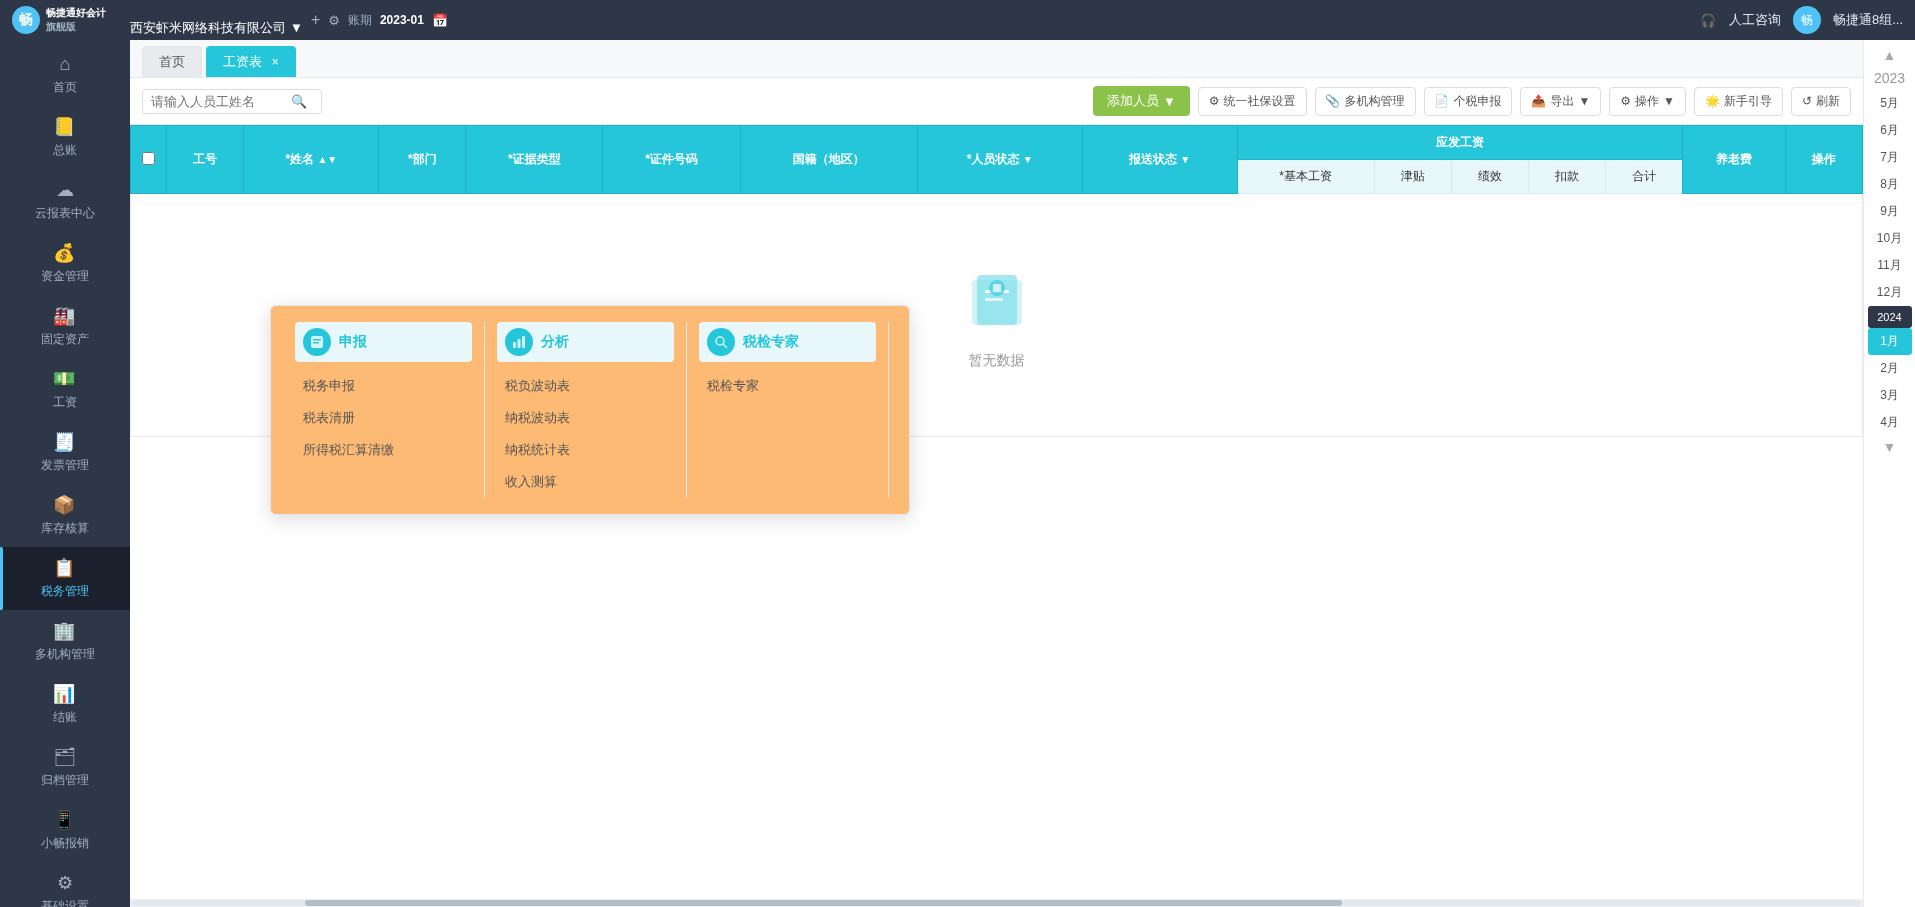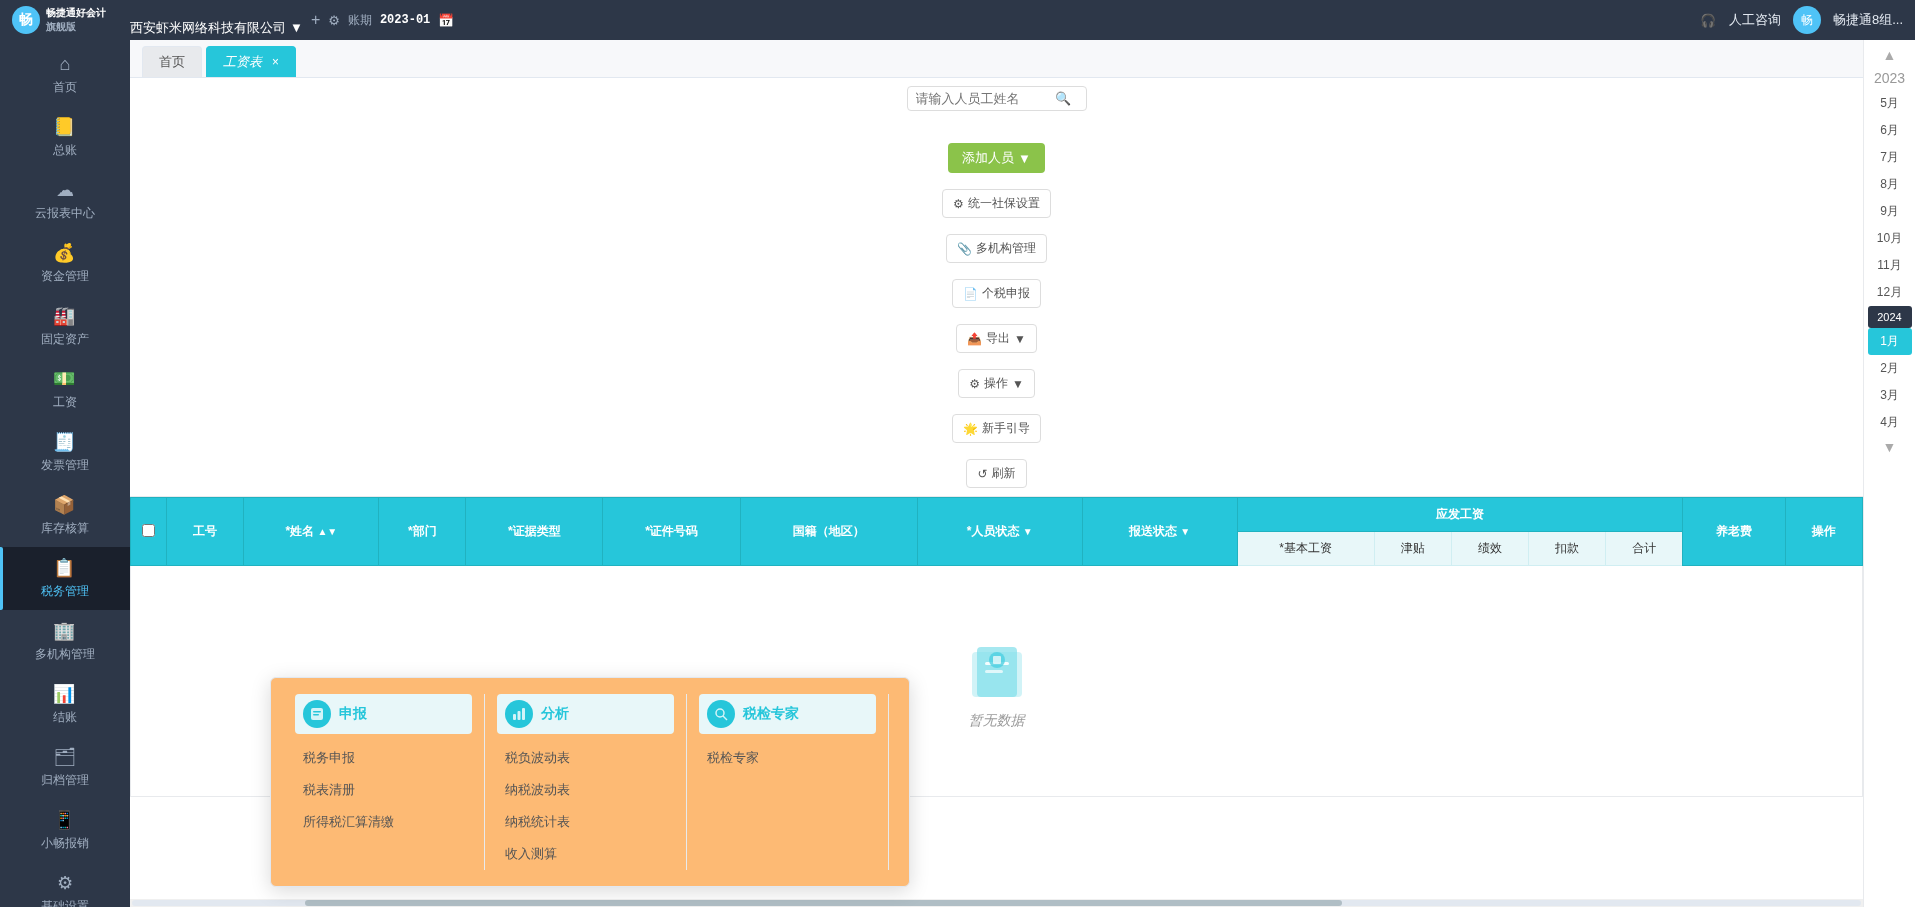"2023-01" span { font-family: Liberation Mono, monospace -> none }
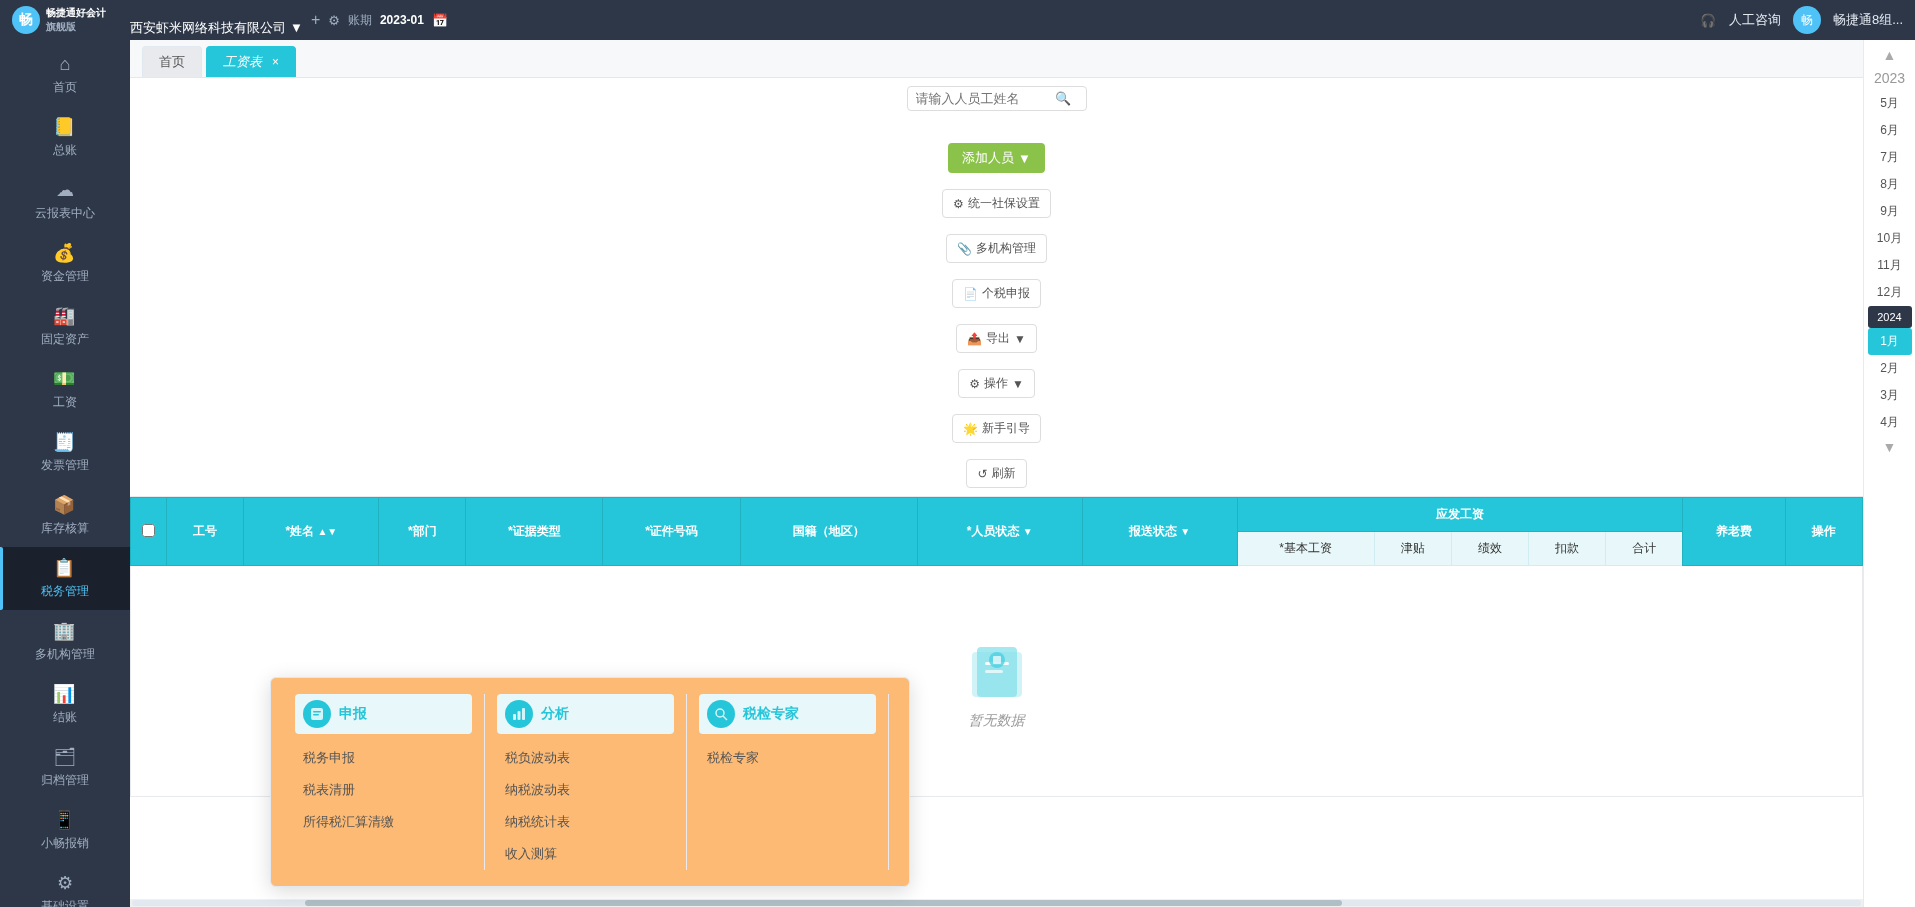"工资表 ×" .tab.active { font-style: italic -> none }
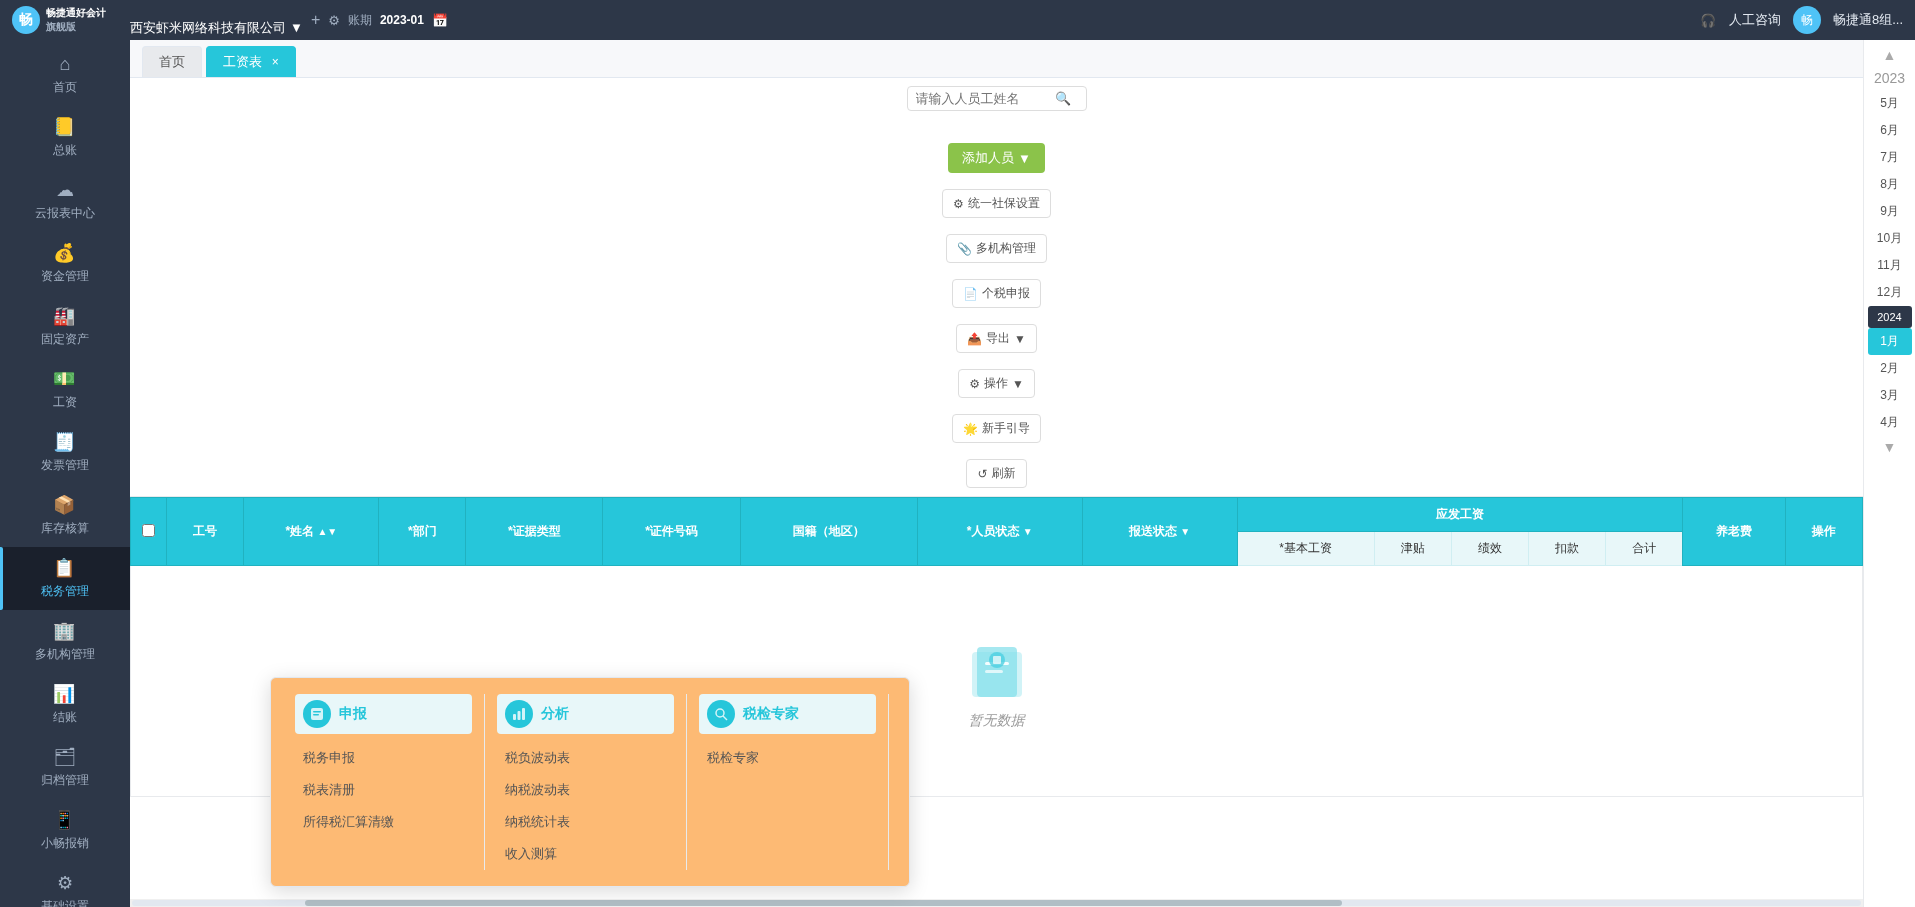"请输入人员工姓名" .toolbar { flex-direction: column -> none; gap: 16px -> 8px }
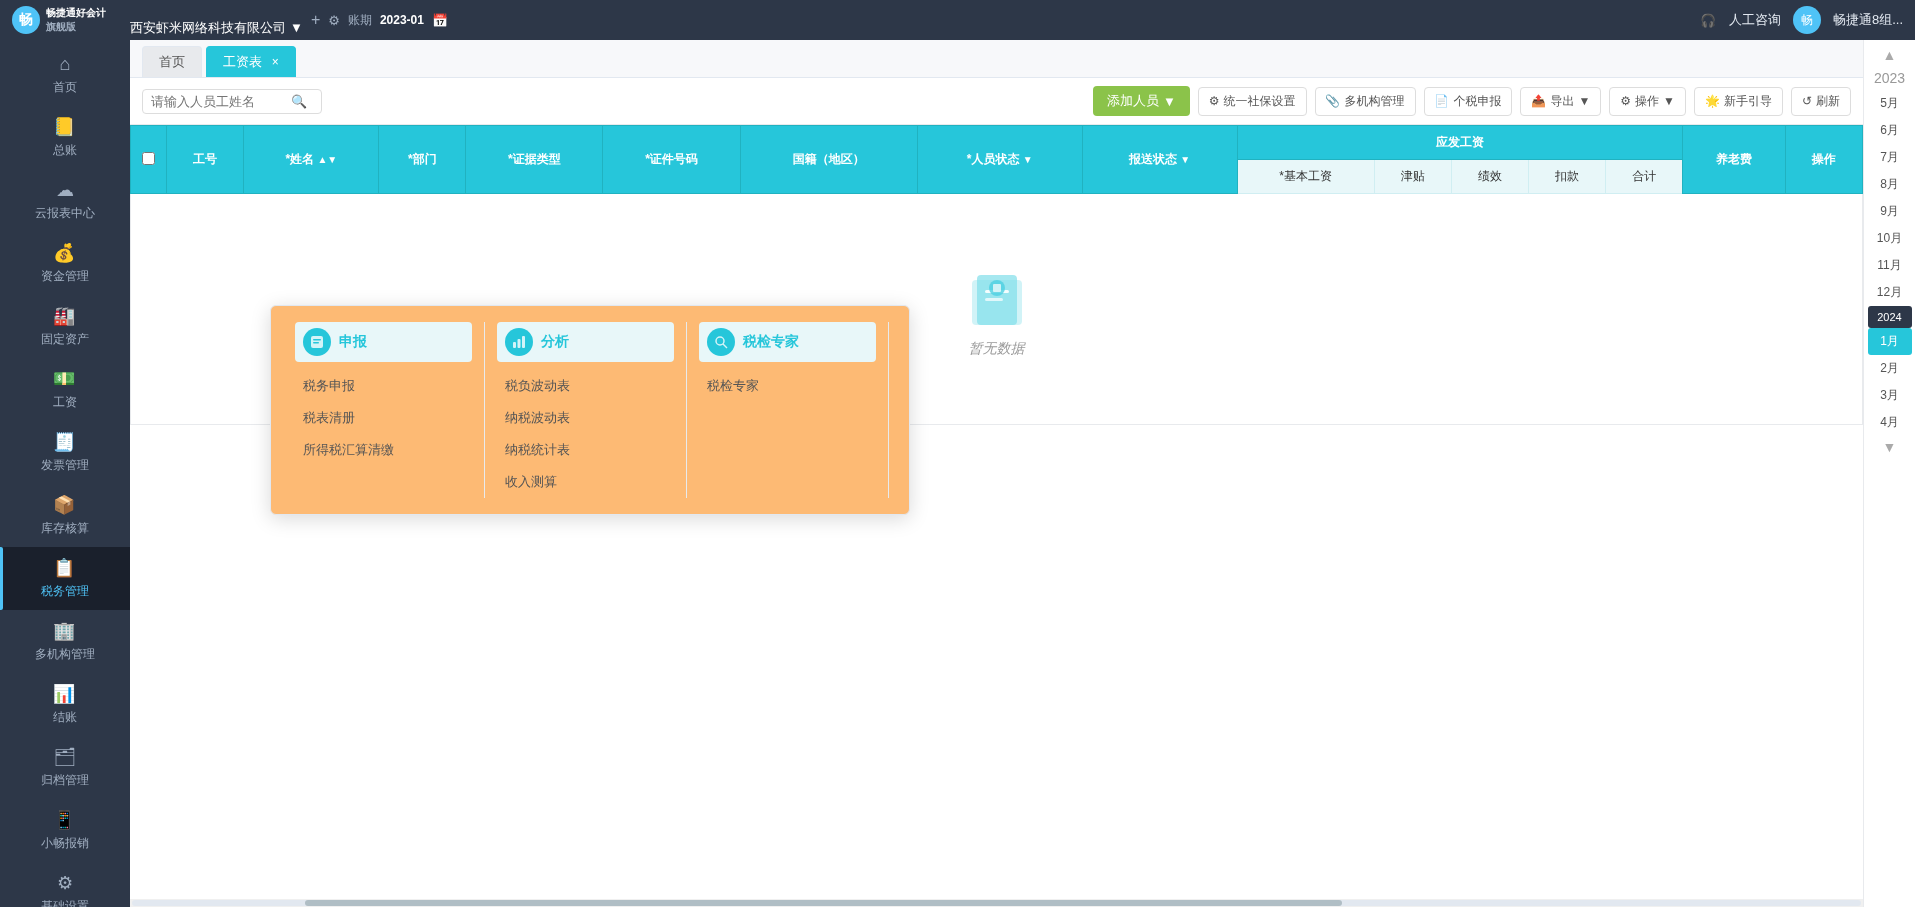"暂无数据" .empty-state { font-style: italic -> none; gap: 0 -> 12px }
